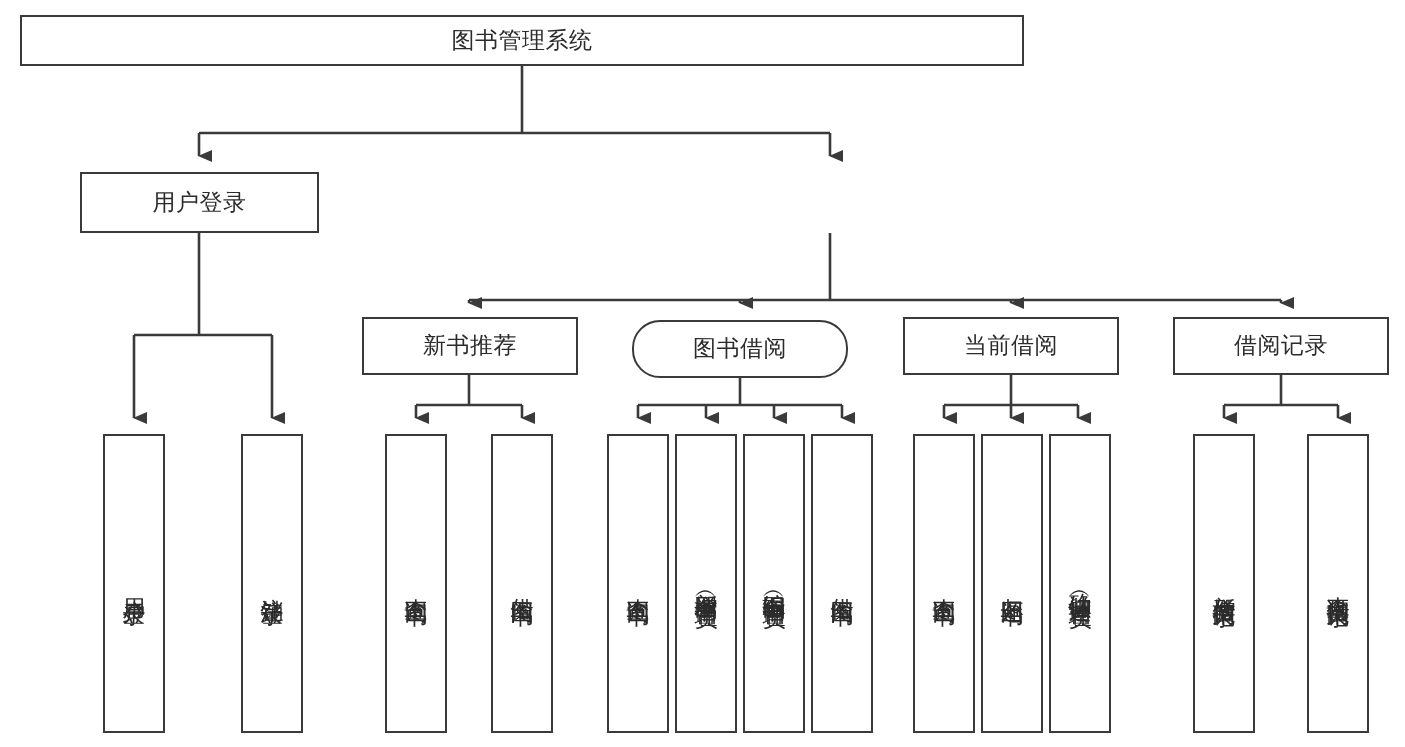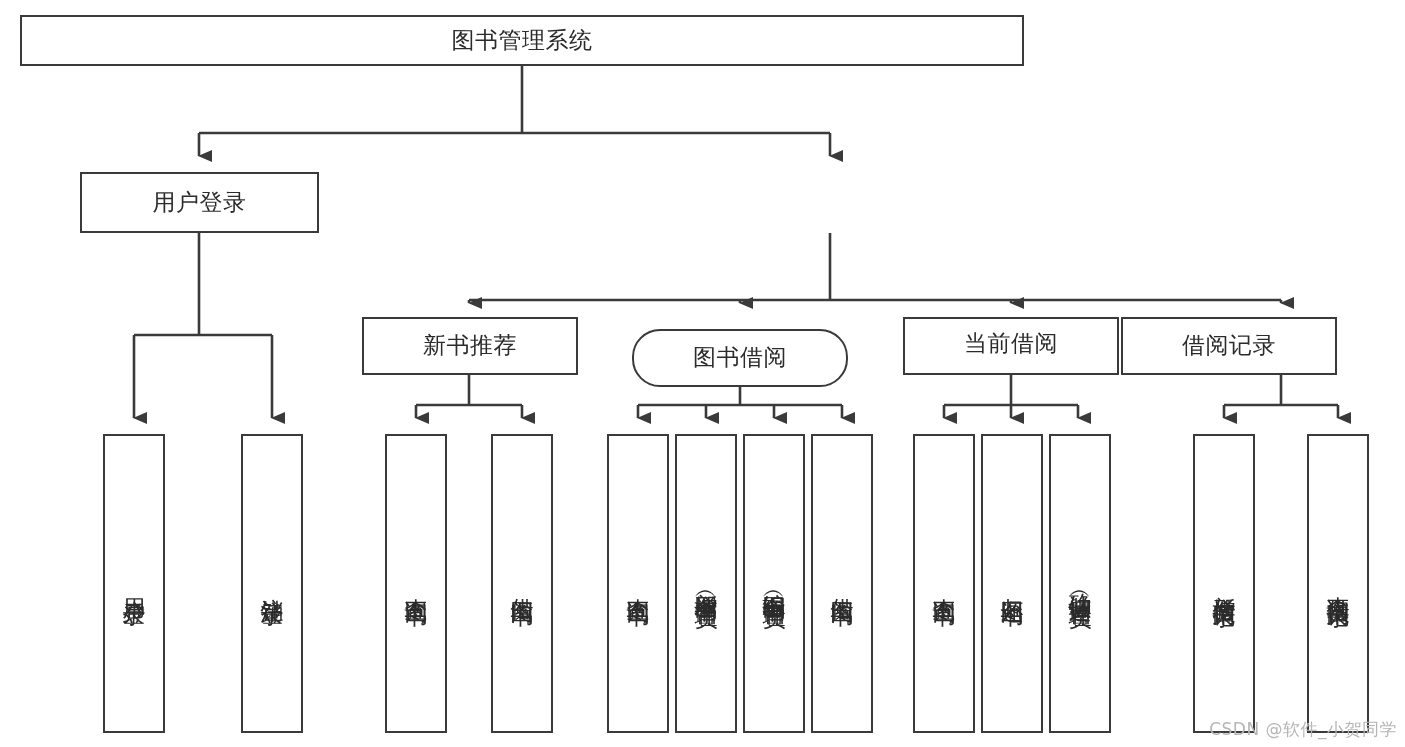"图书借阅" div.node { top: 329px -> 320px }
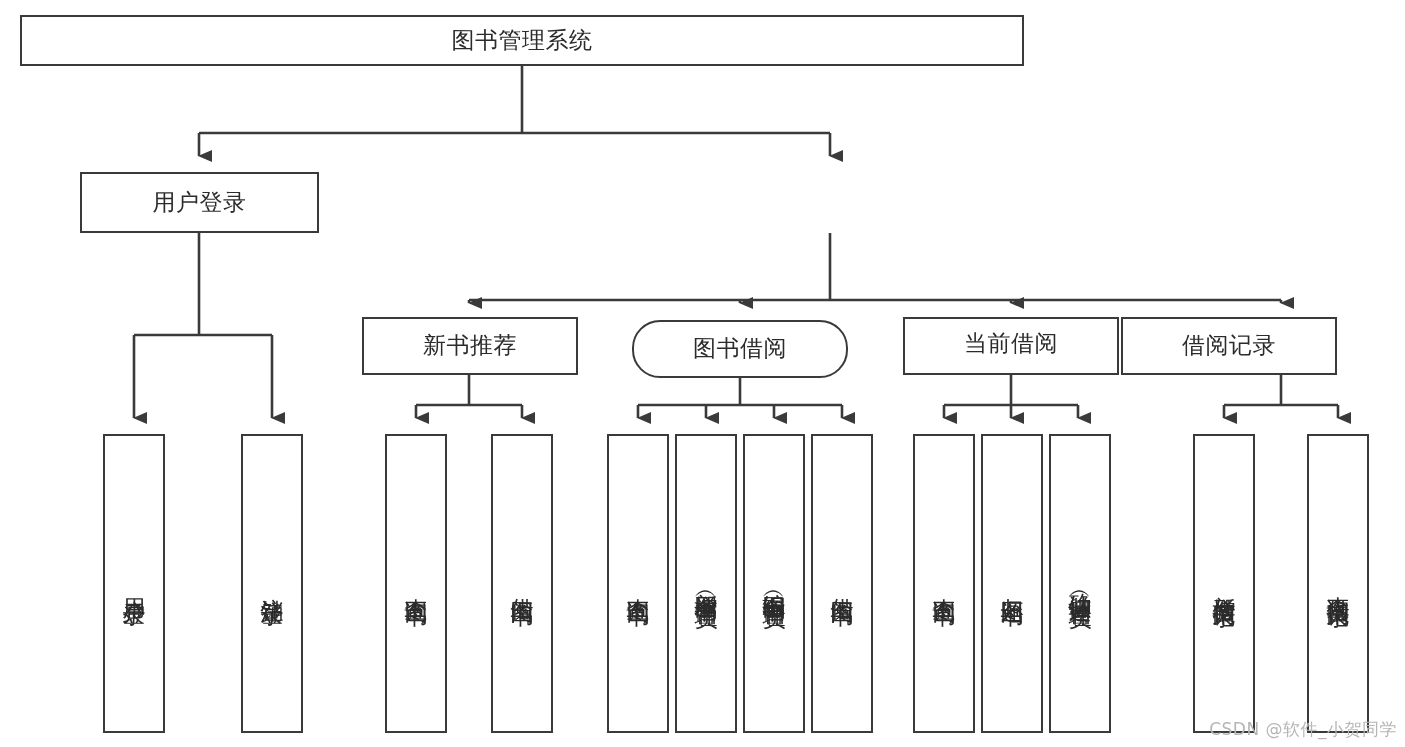"当前借阅" div.node { font-family: Liberation Mono, monospace -> none }
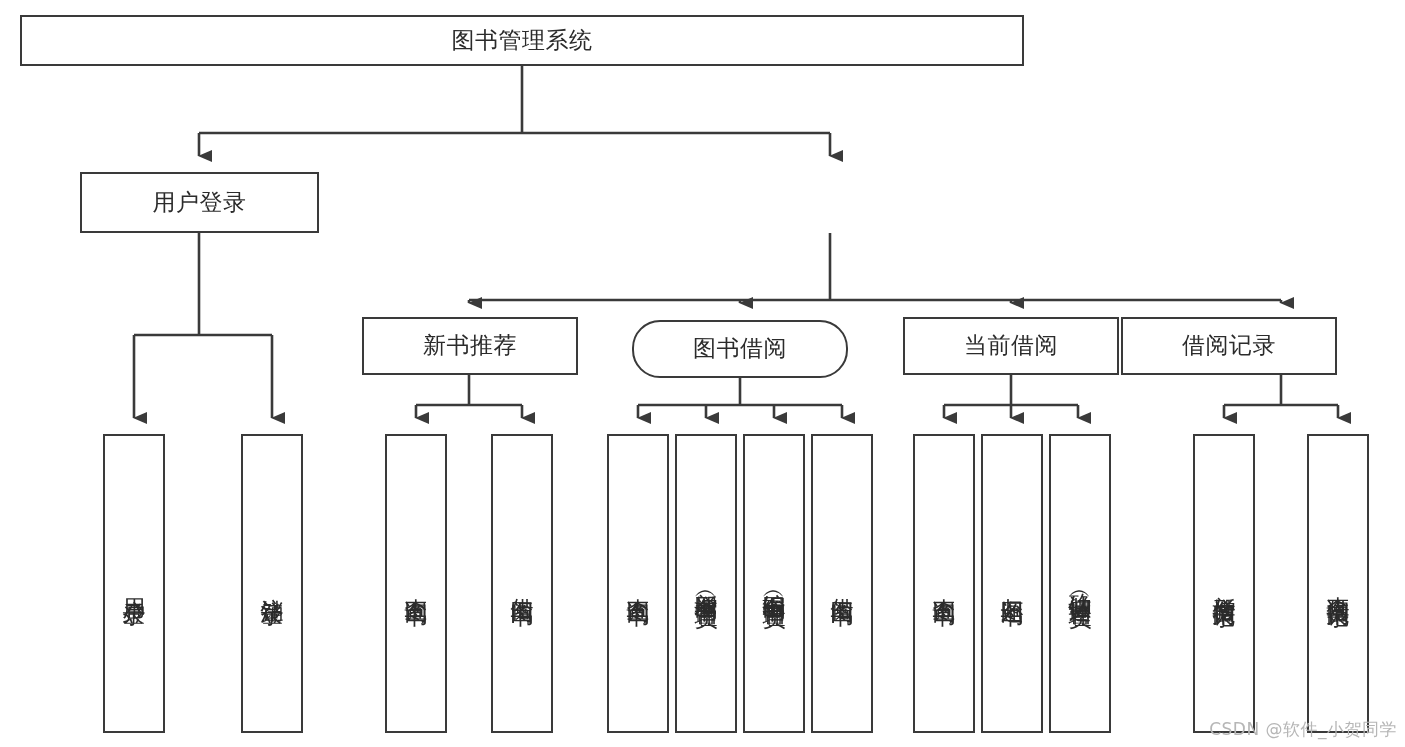"借阅记录" div.node { left: 1121px -> 1173px }
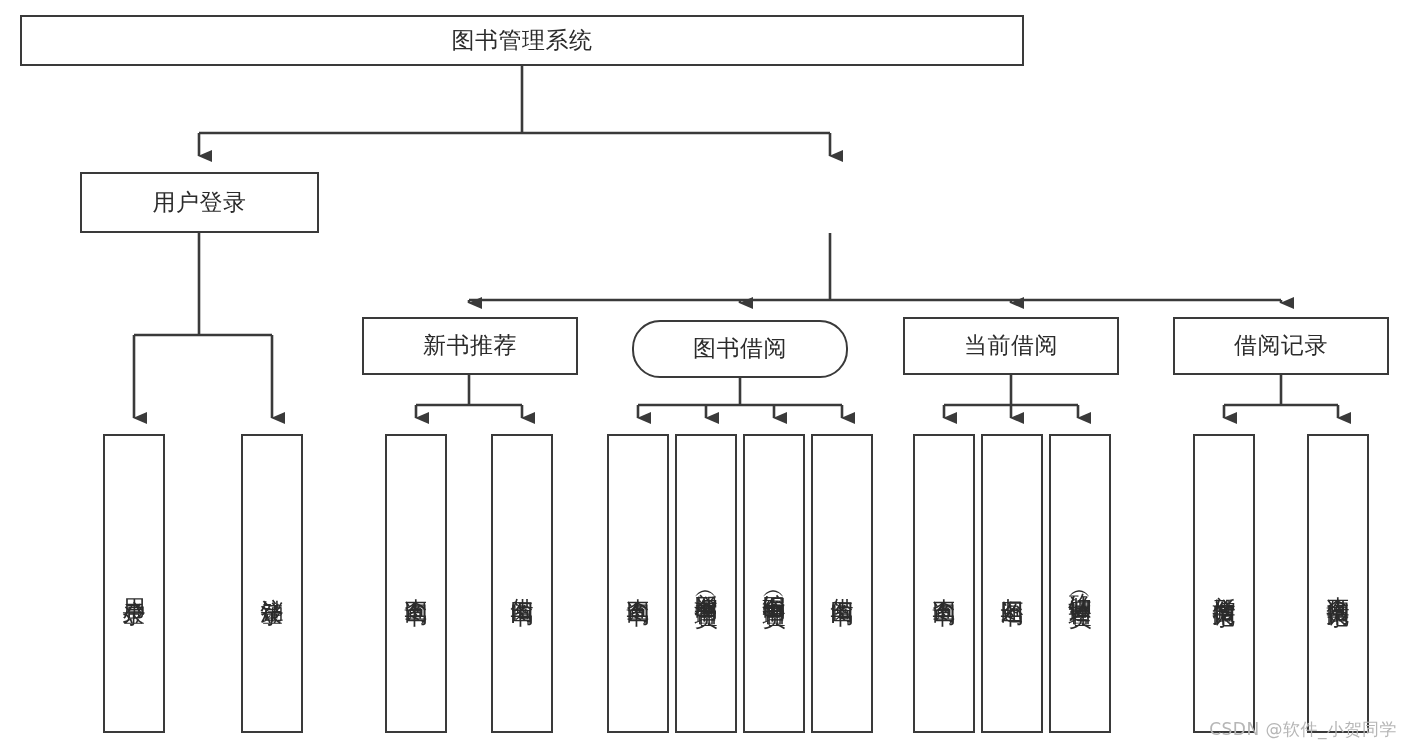"CSDN @软件_小贺同学" div { html: <div>CSDN @软件_小贺同学</div> -> none }
